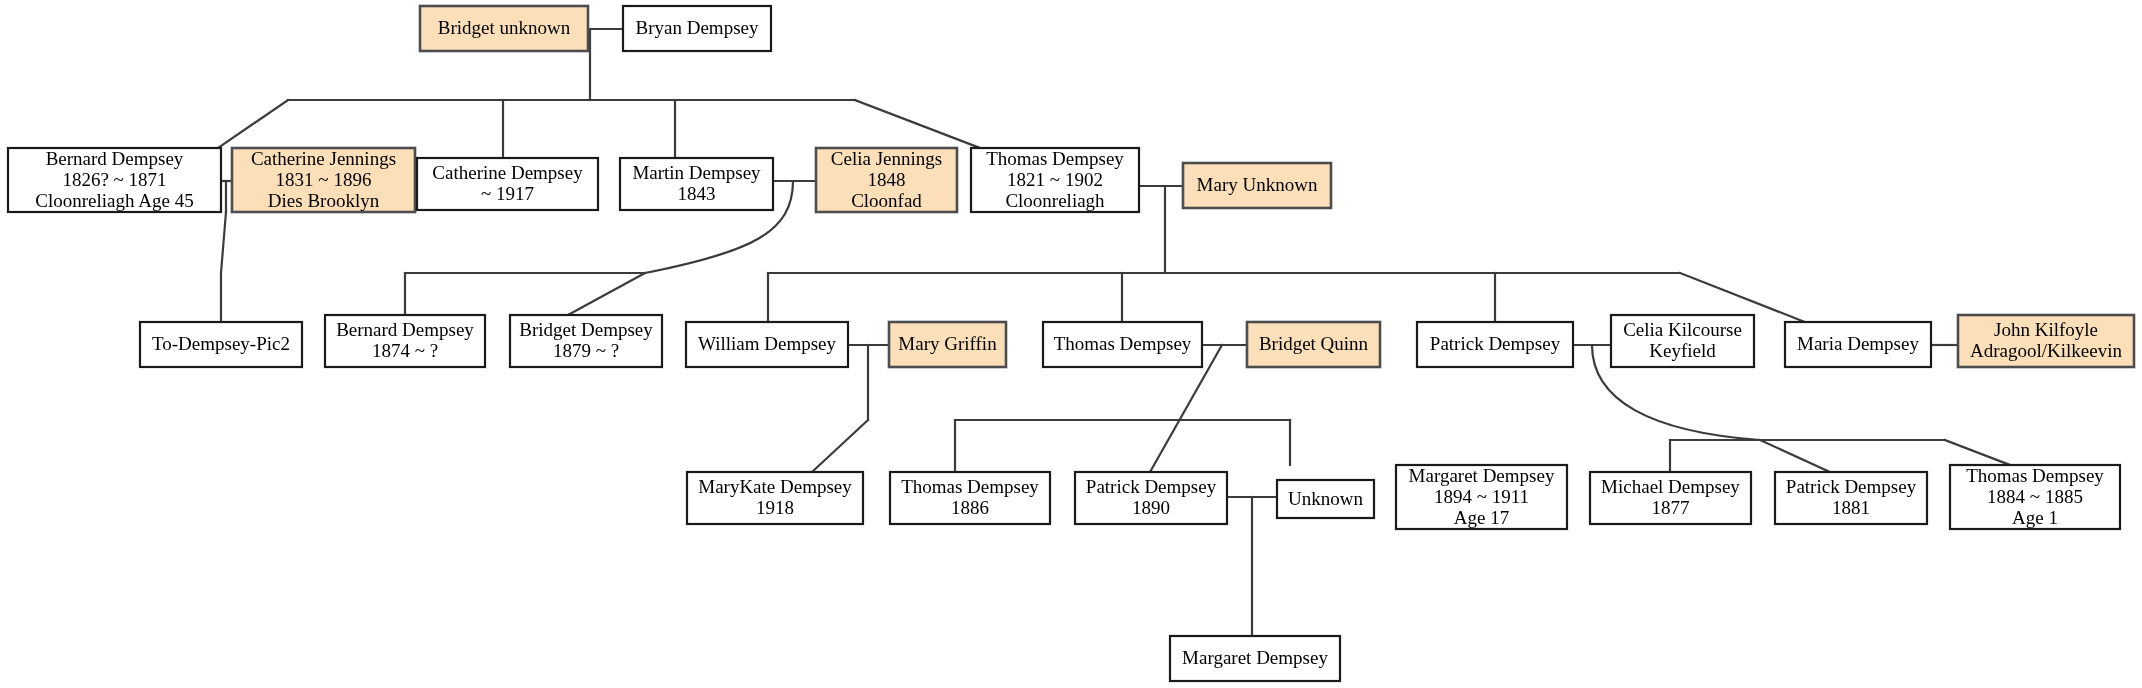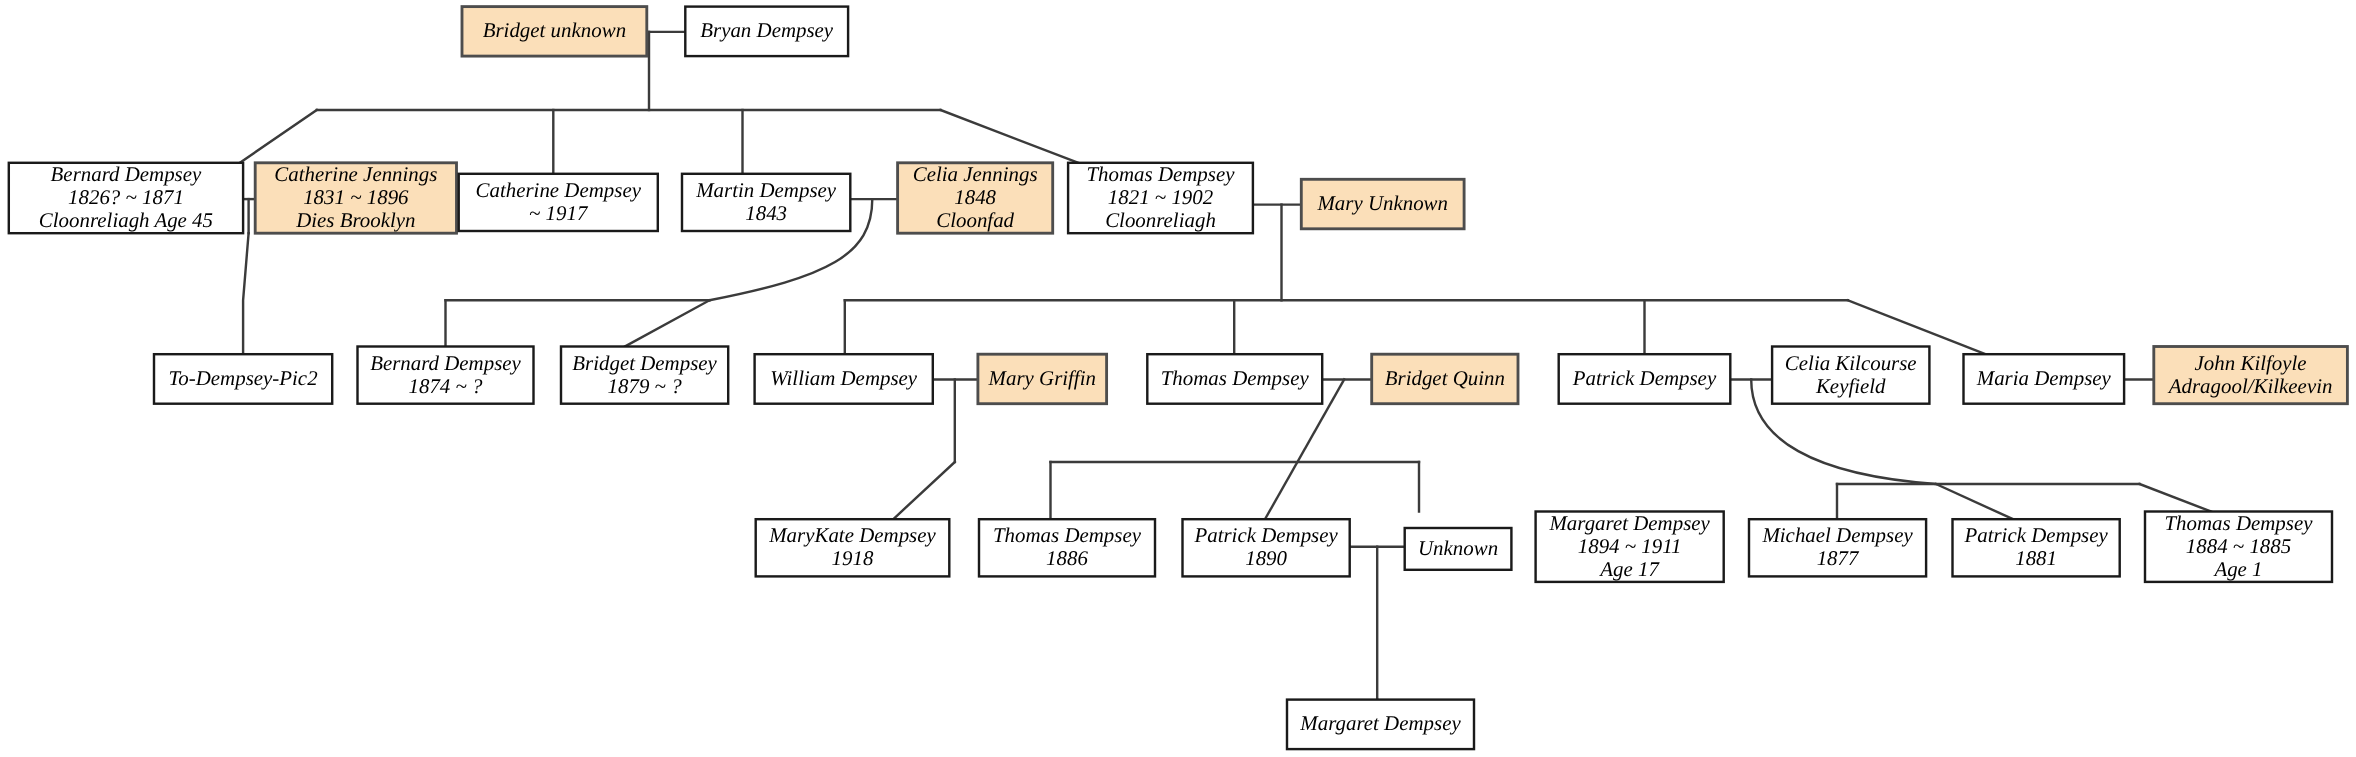"Bridget unknown" #stage { font-style: italic -> none }
